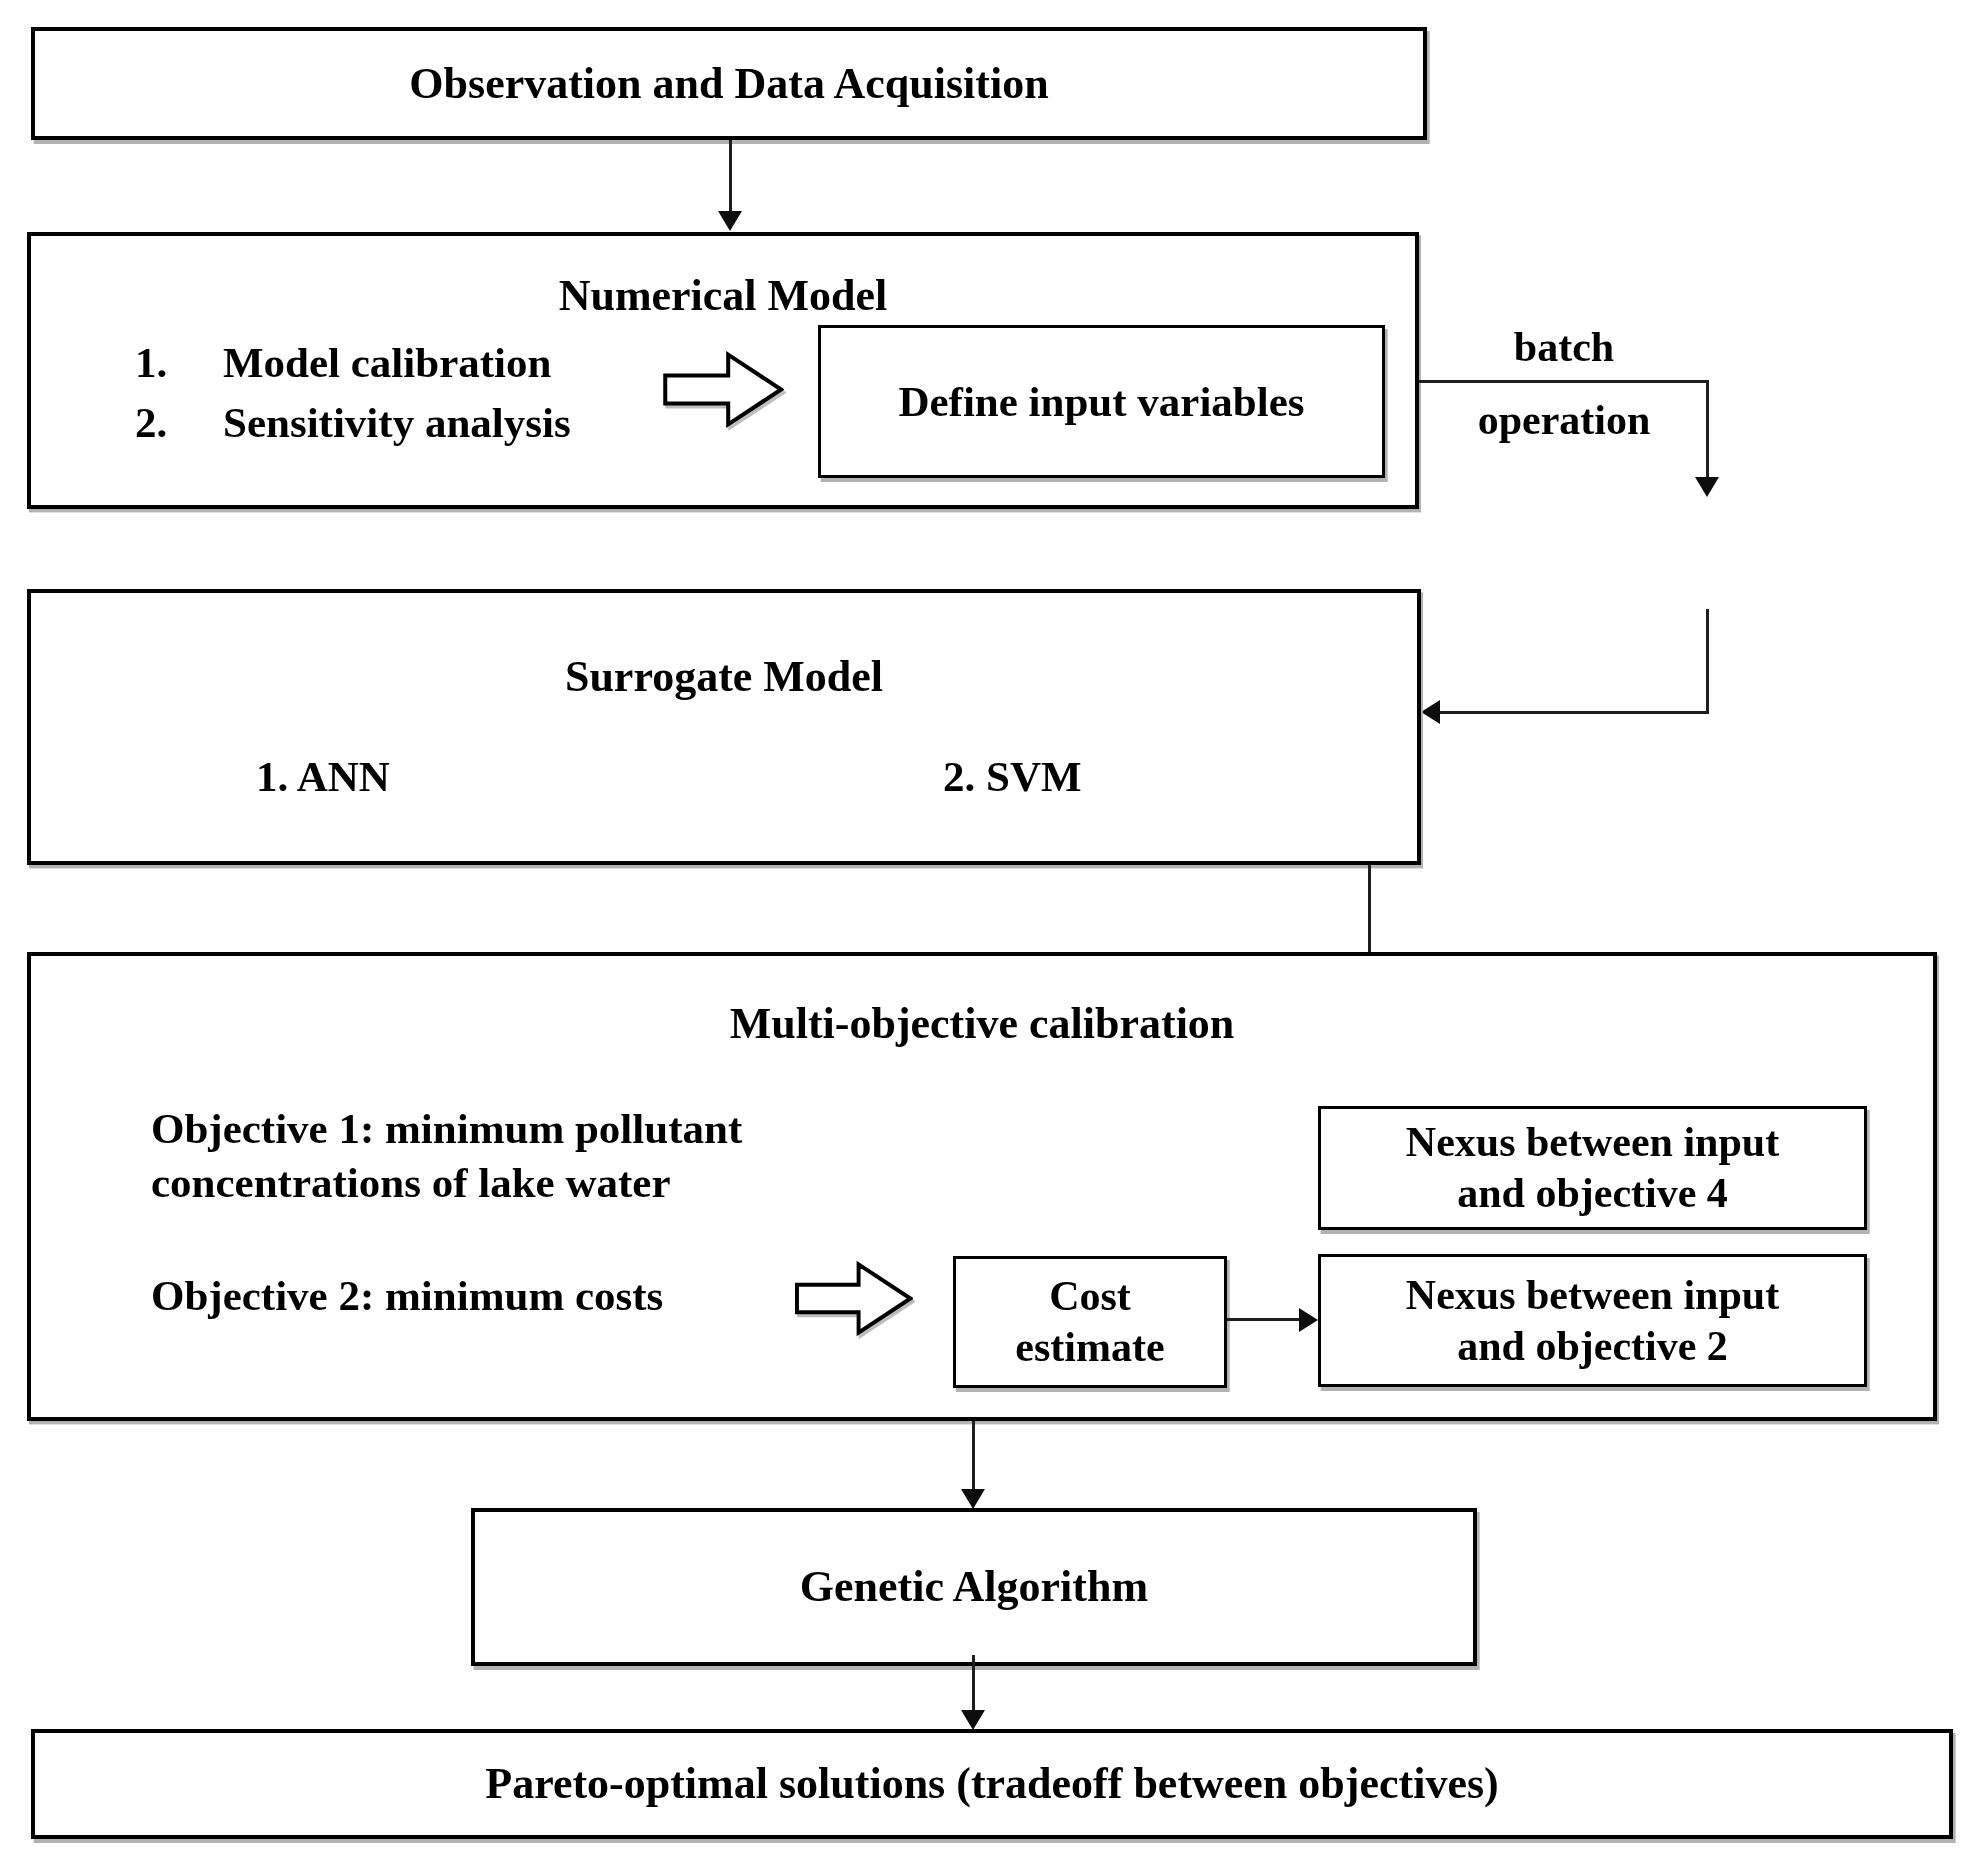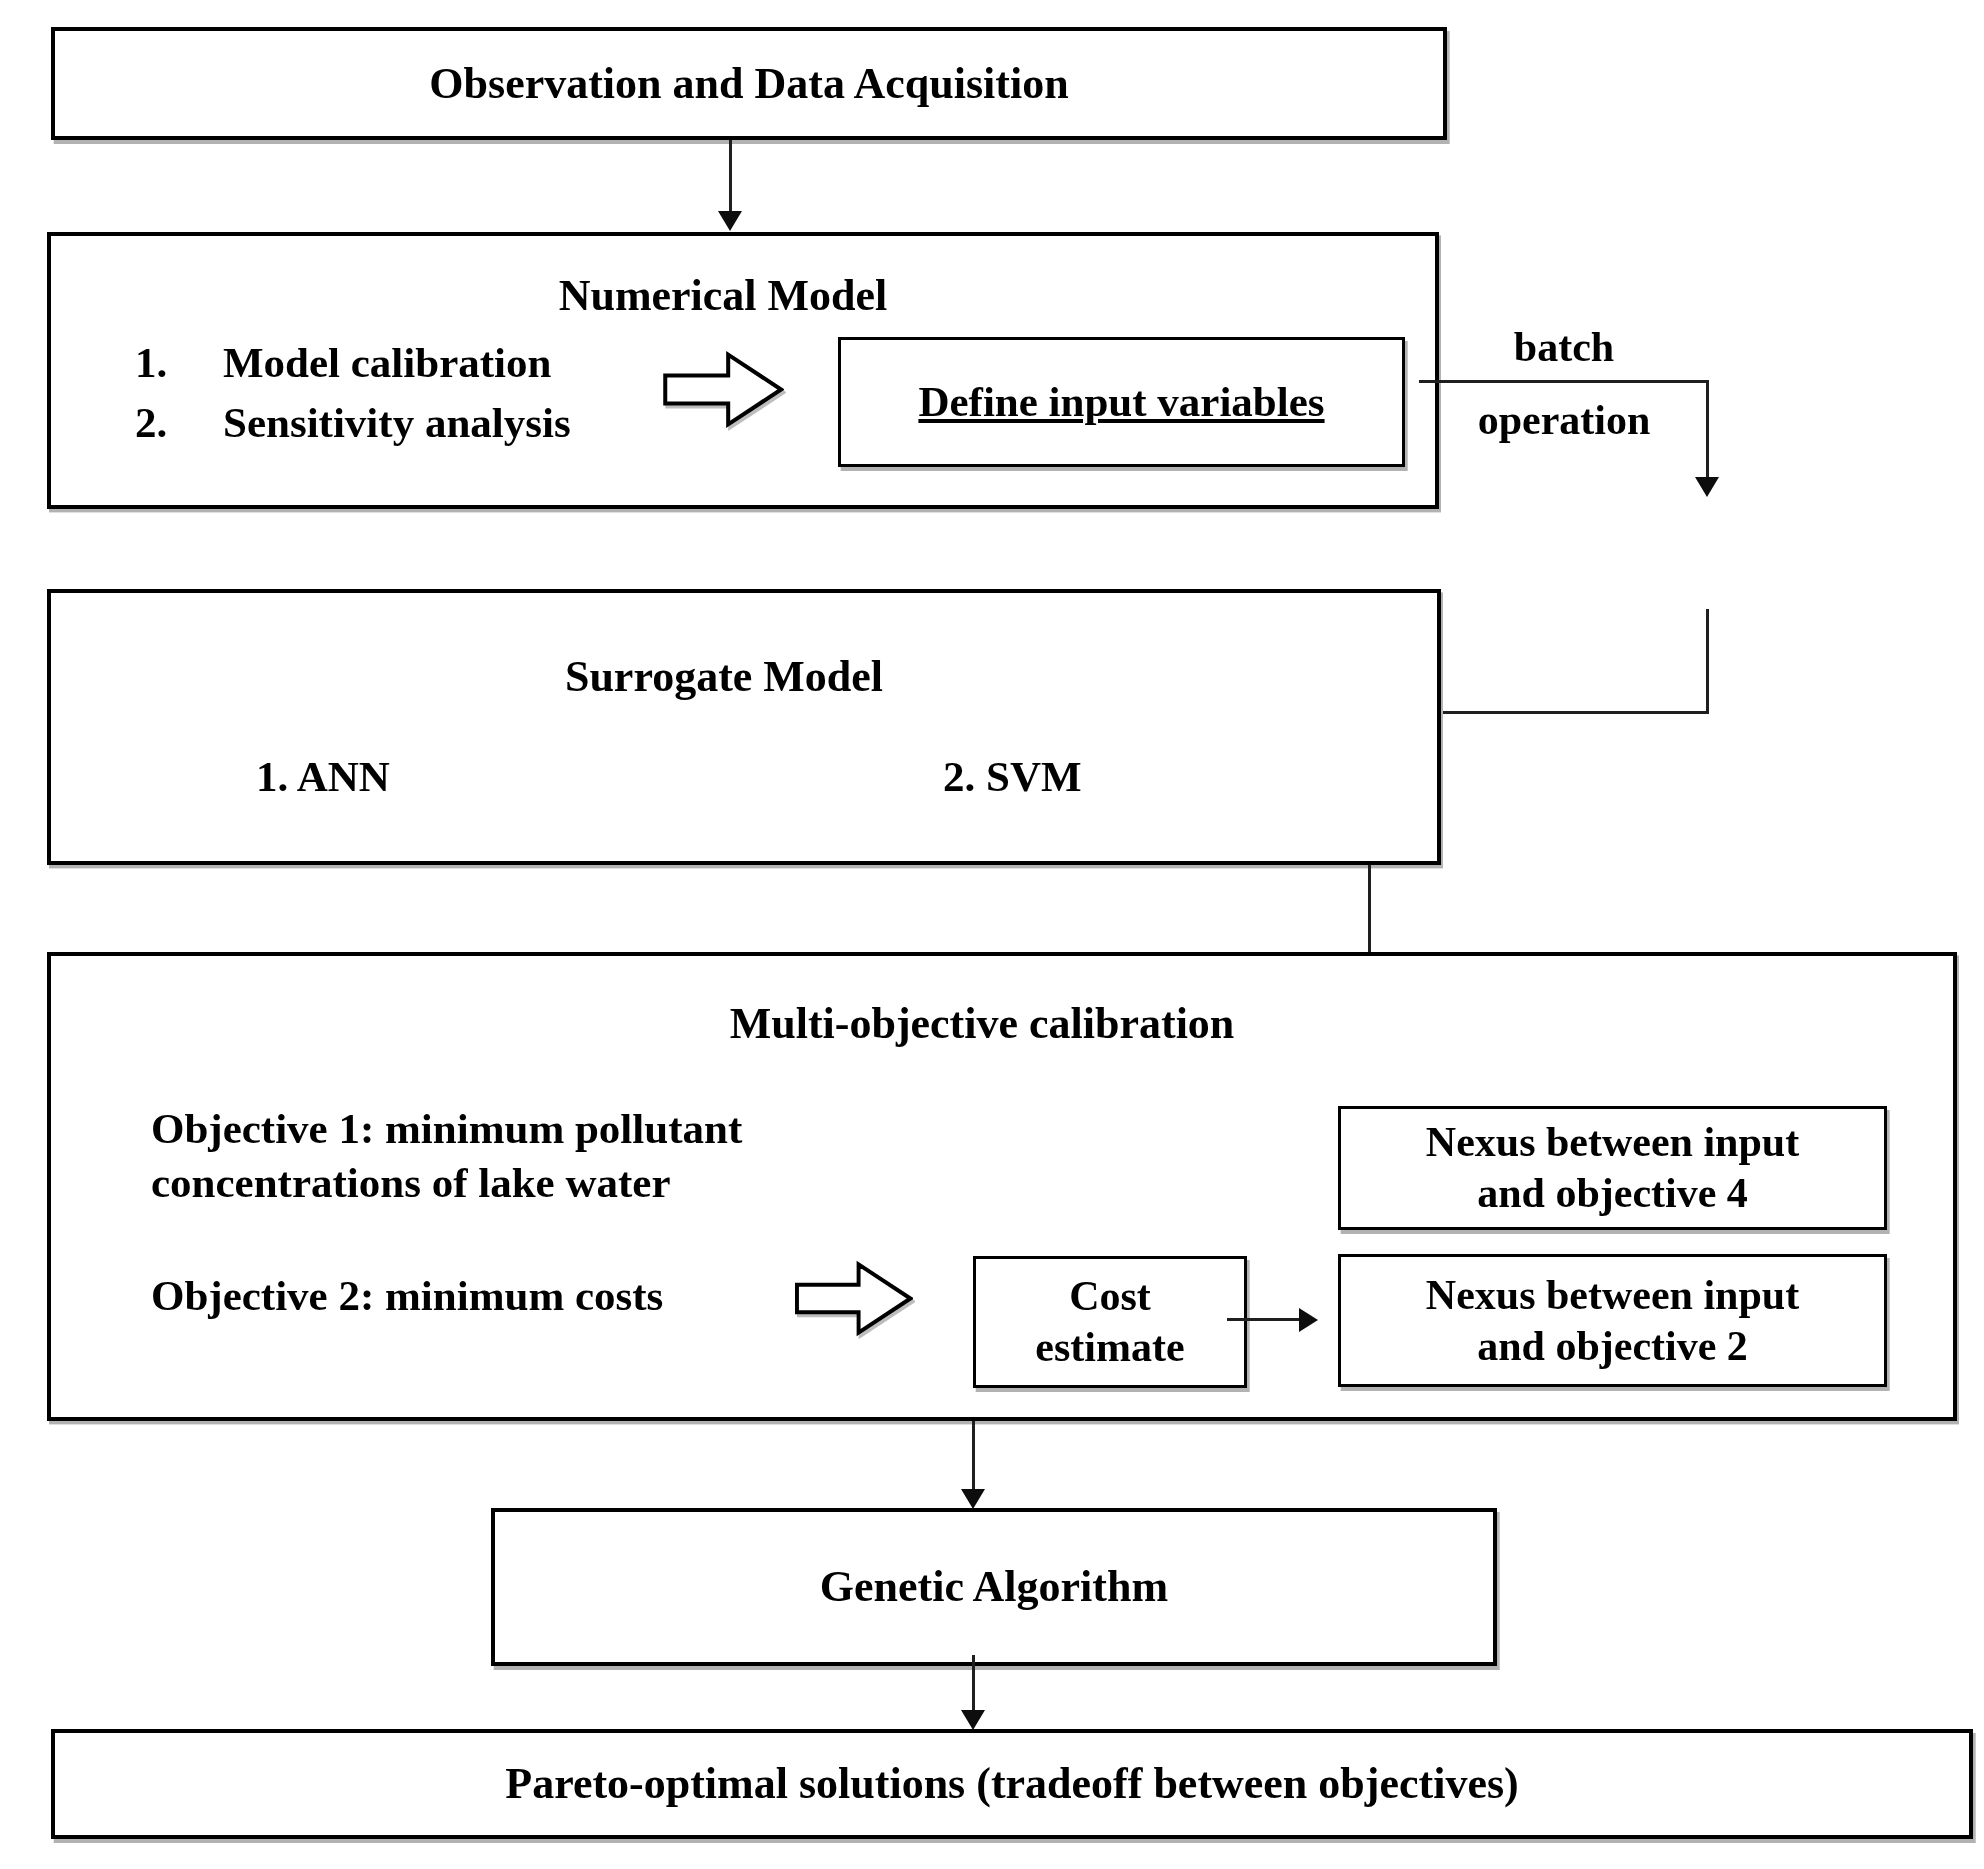"Observation and Data Acquisition" .box { margin-left: 20px -> none }
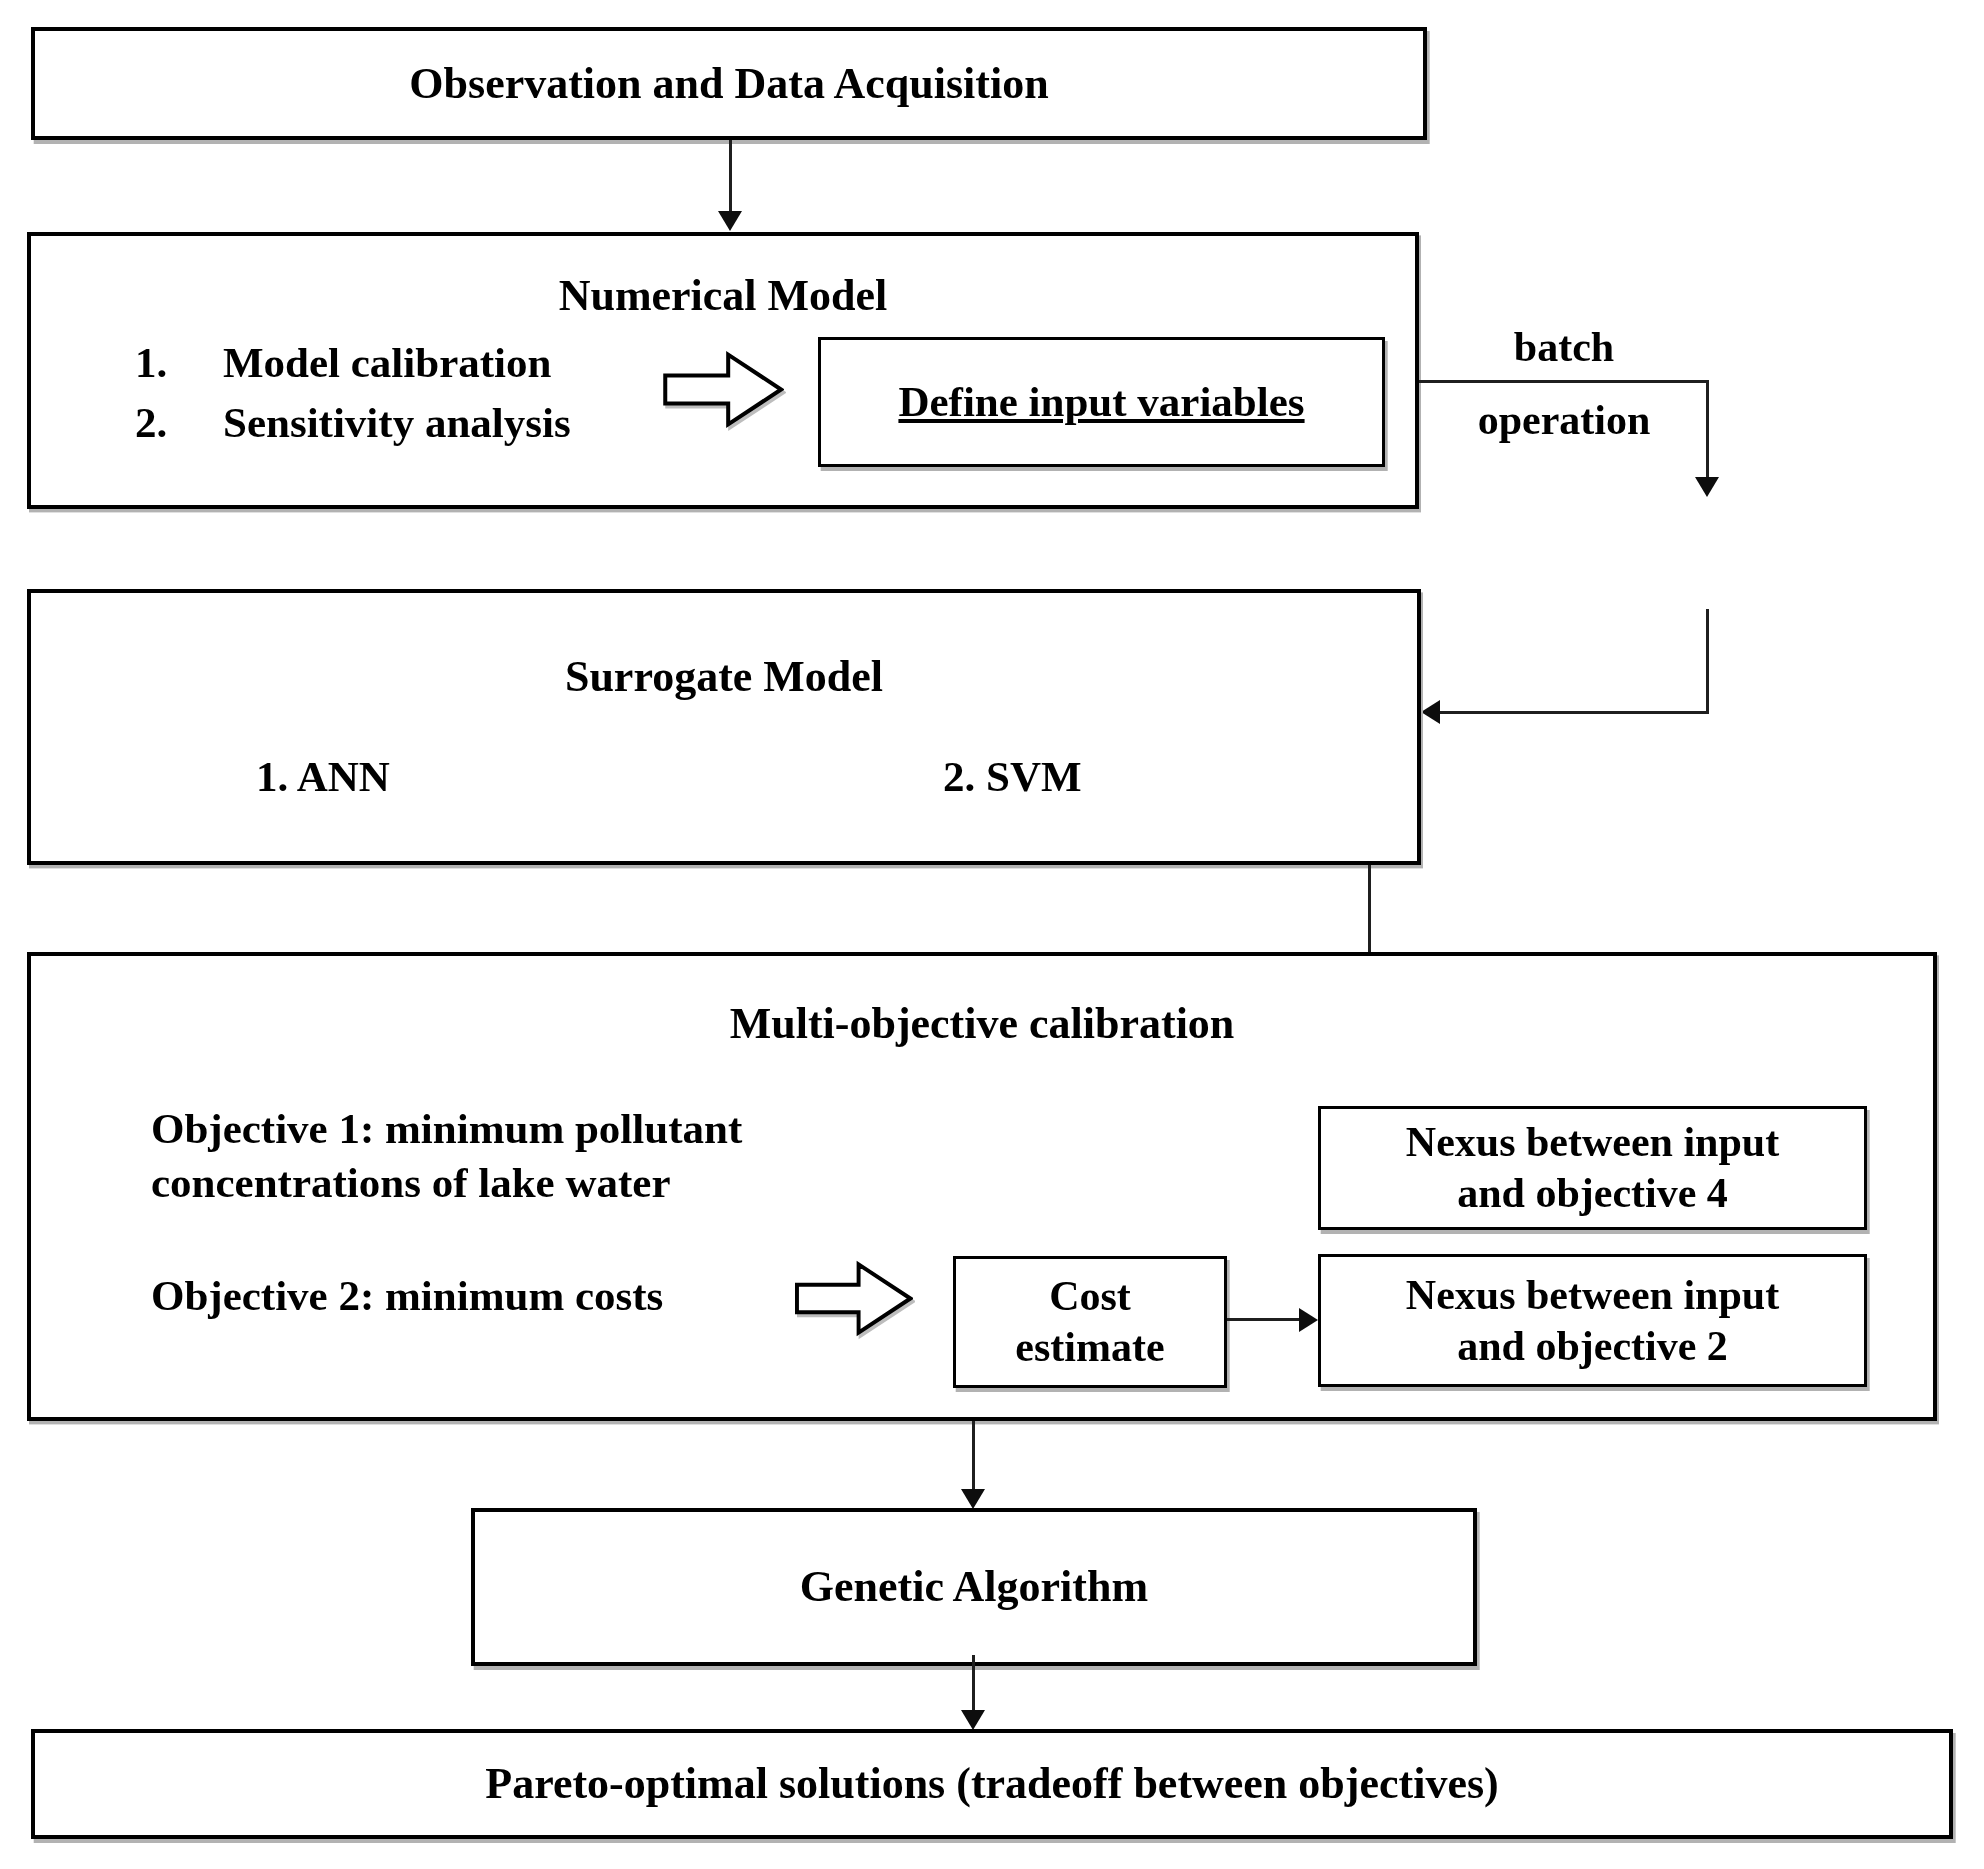"Define input variables" div.box { height: 130px -> 153px; text-decoration: underline -> none; top: 337px -> 325px }
